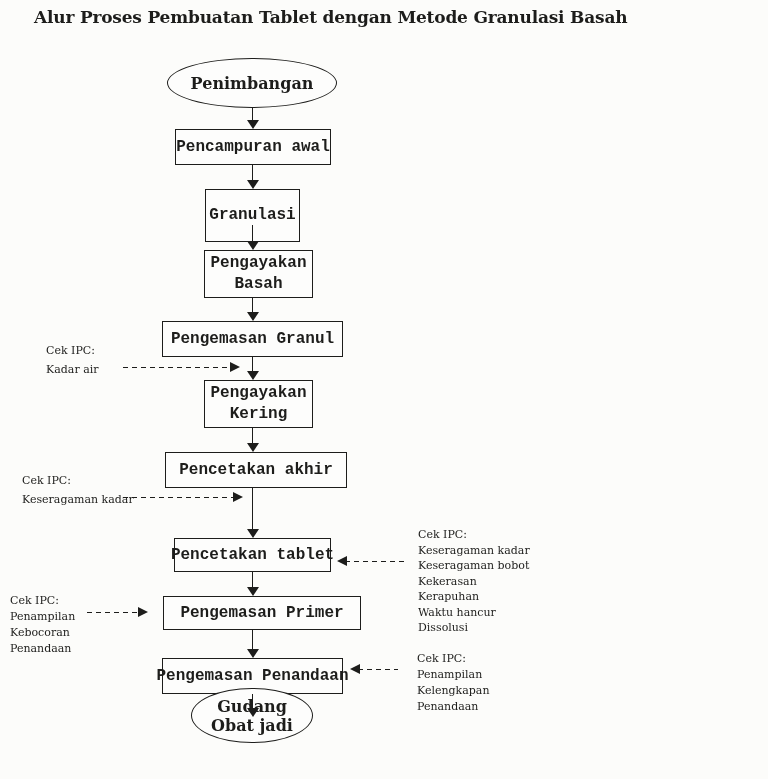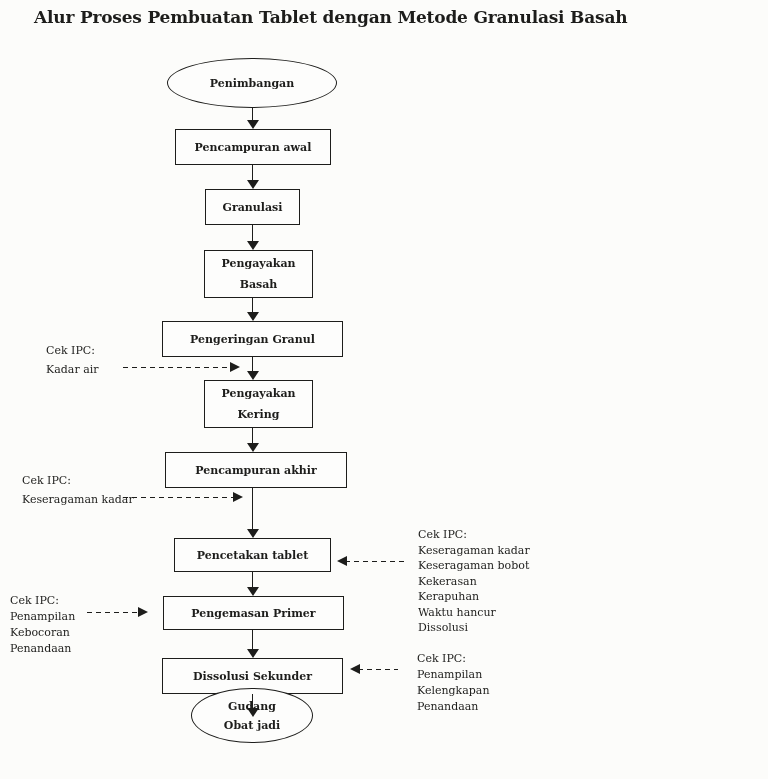"Penimbangan" .node .label { font-size: 11px -> 16px }
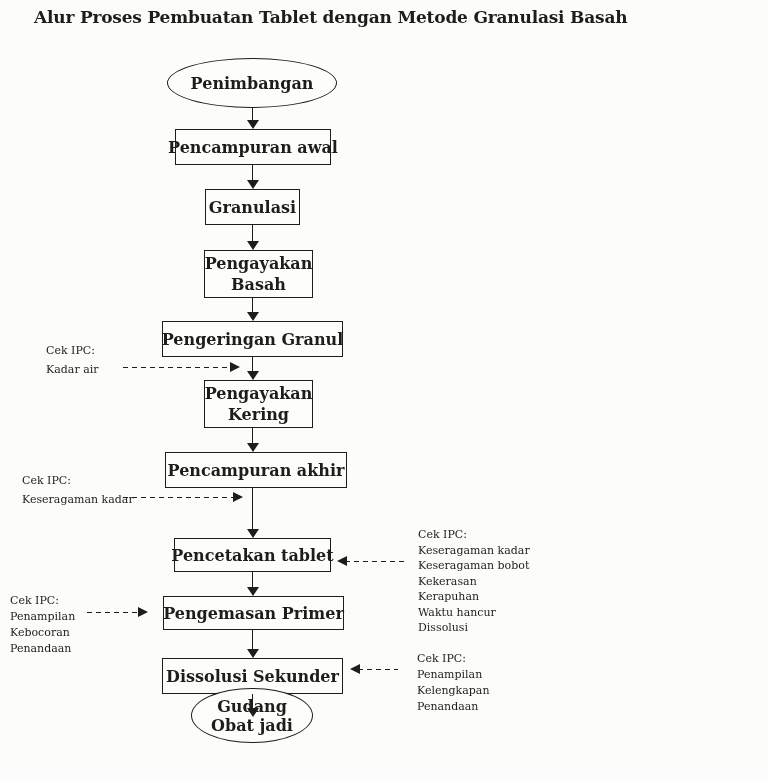"Pencampuran awal" .node.rect { font-family: none -> Liberation Mono, monospace }
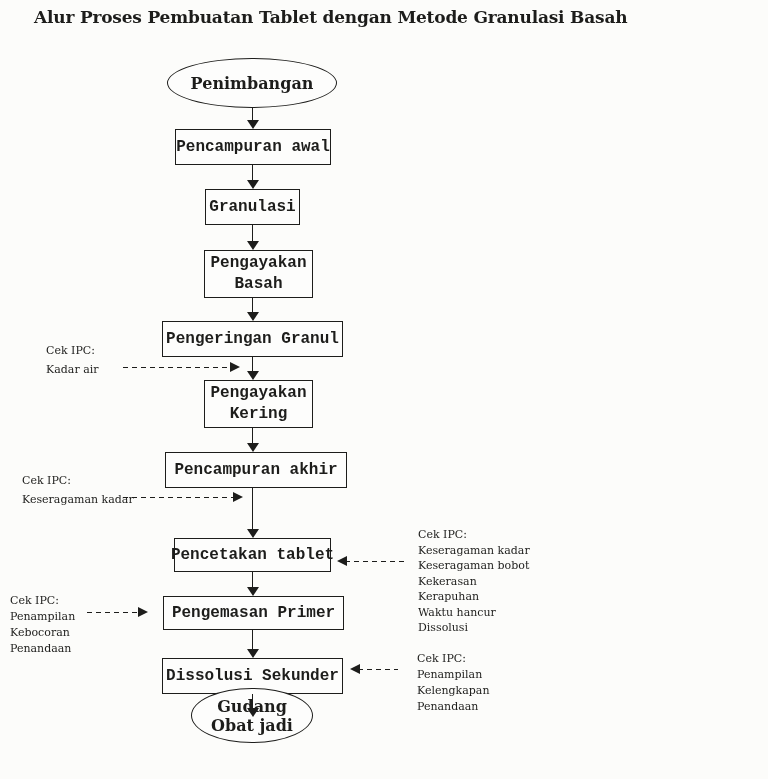"Granulasi" div.node { height: 36px -> 53px }
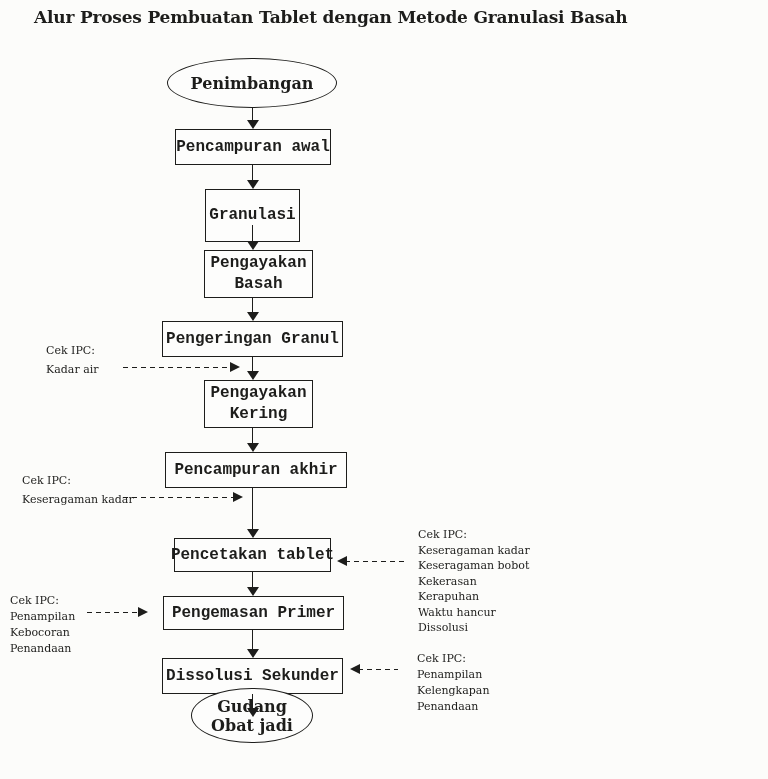"Pengeringan Granul" span.label { text: Pengeringan -> Pengemasan }
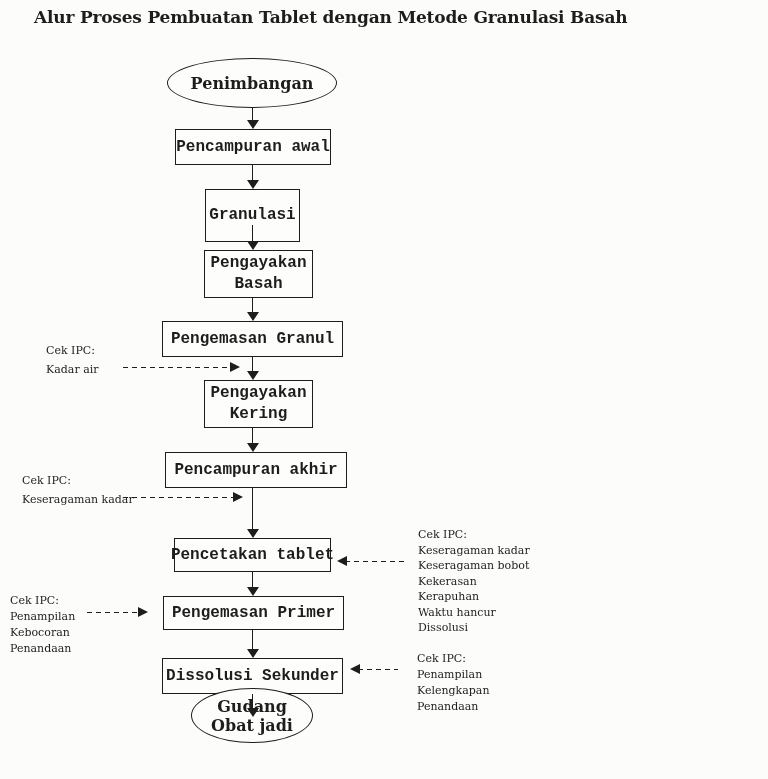"Pencampuran akhir" span.label { text: Pencampuran -> Pencetakan }
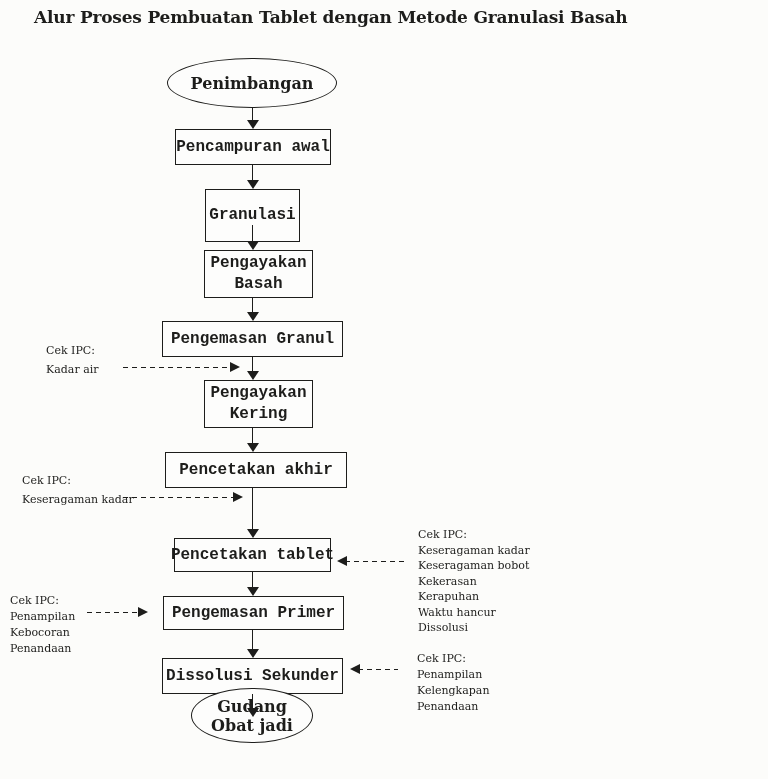"Pengemasan Primer" div.node { width: 181px -> 198px }
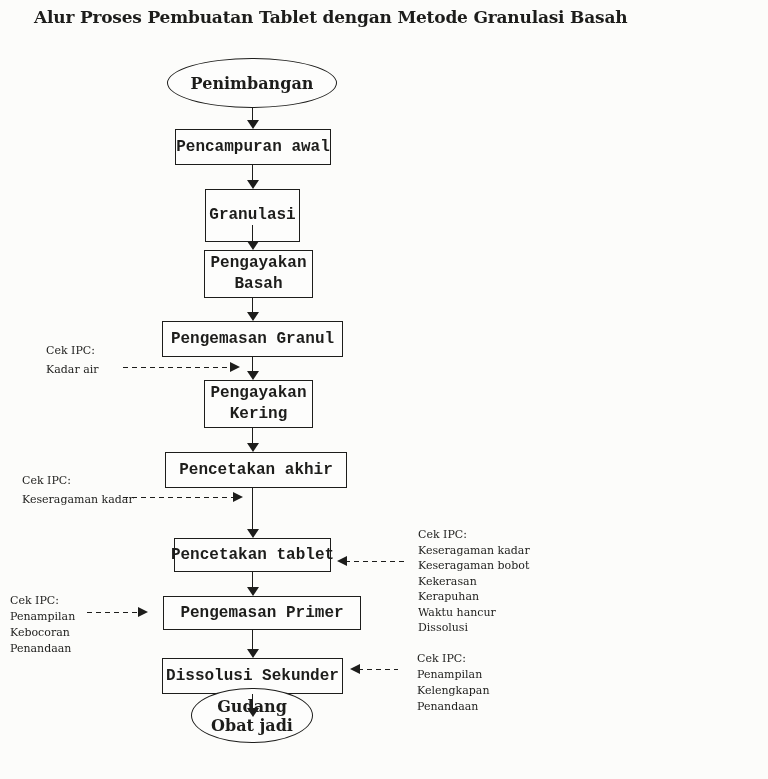"Dissolusi Sekunder" span.label { text: Dissolusi Sekunder -> Pengemasan Penandaan }
